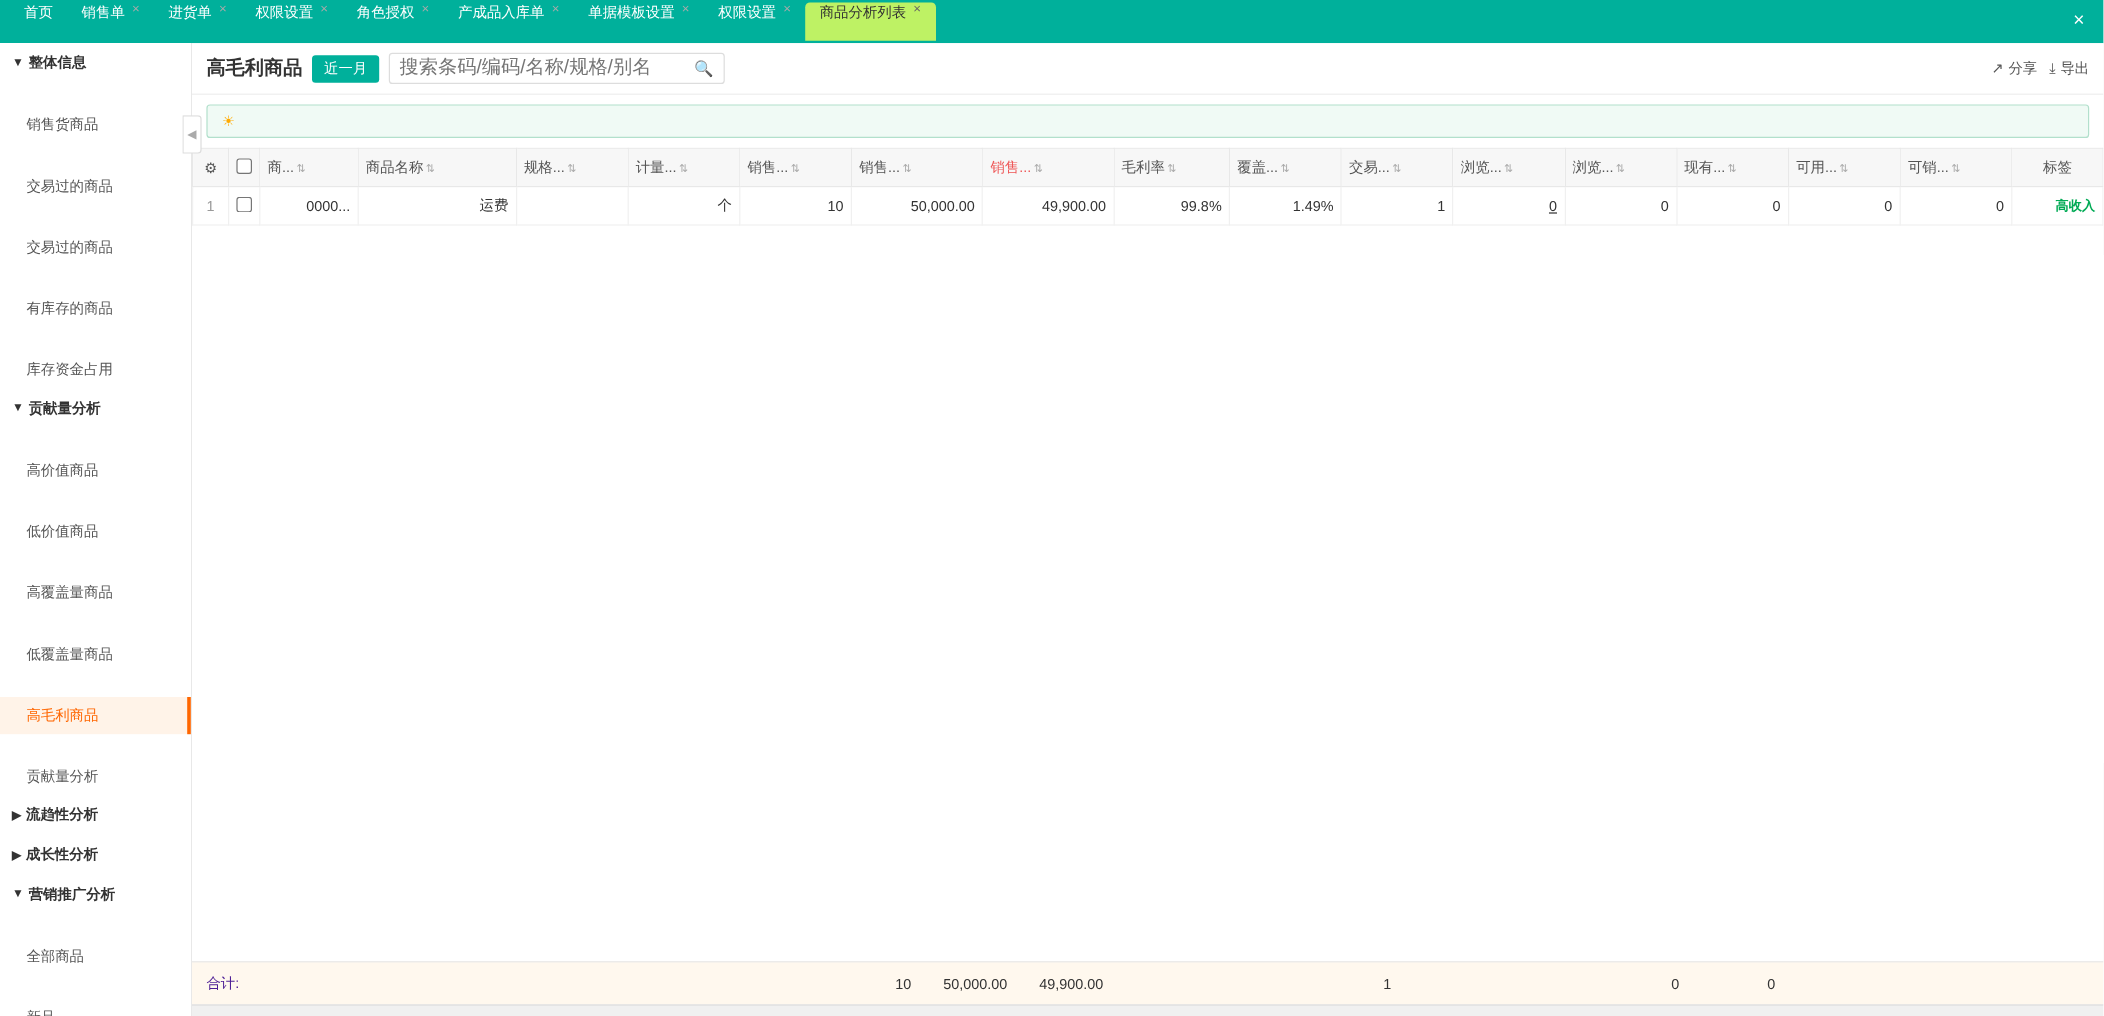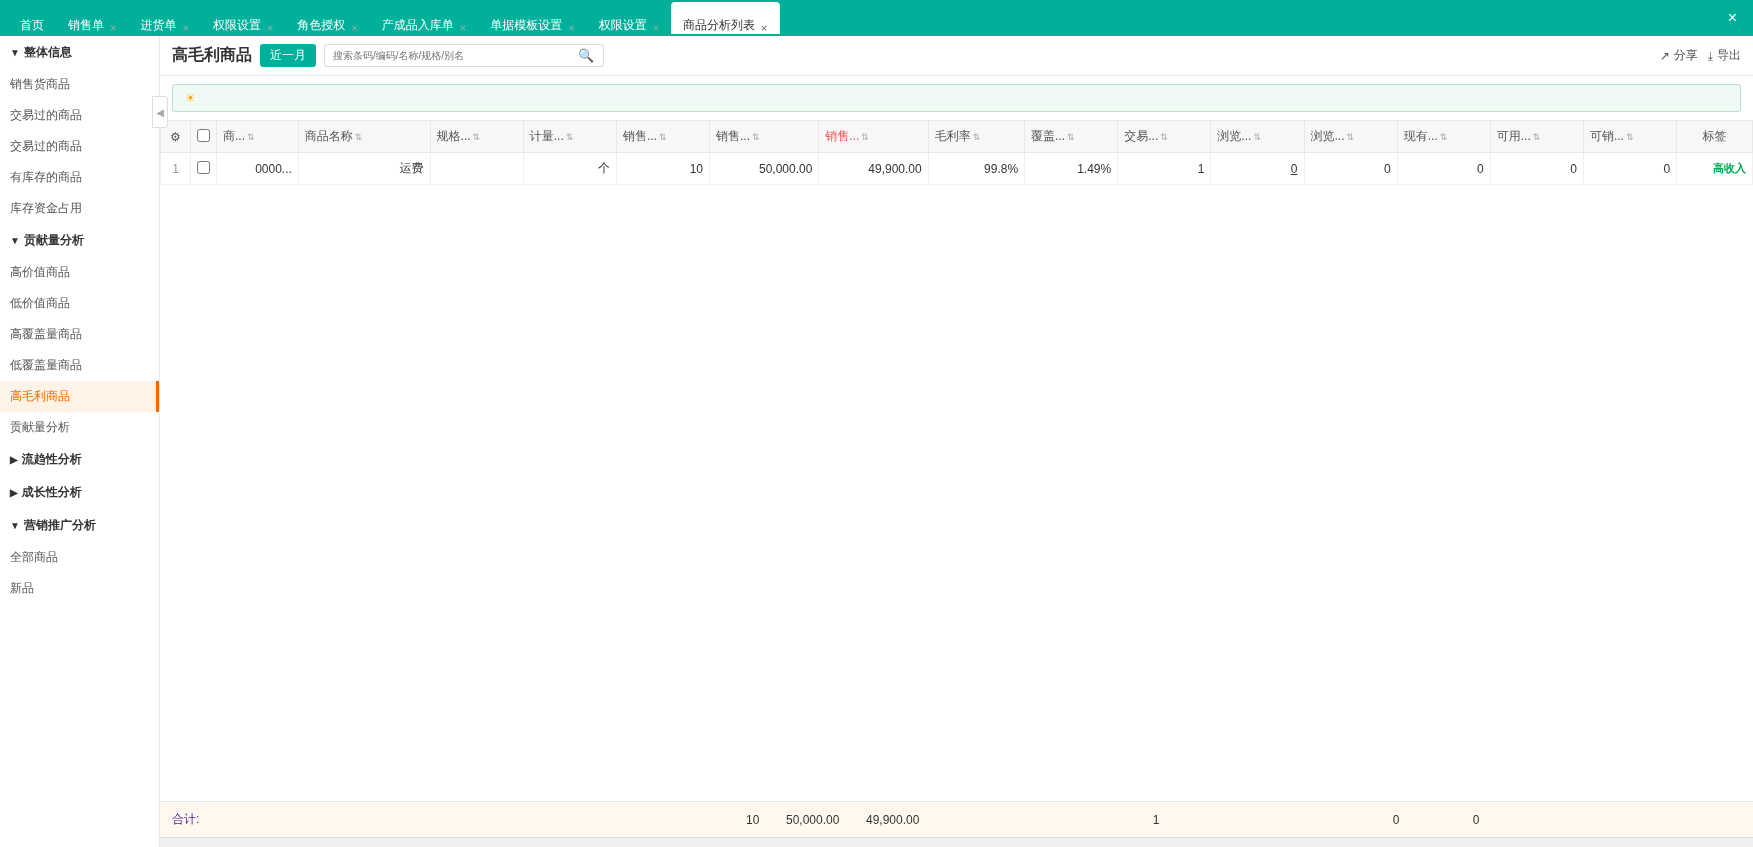"首页" .top-nav-item { align-items: flex-end -> flex-start }
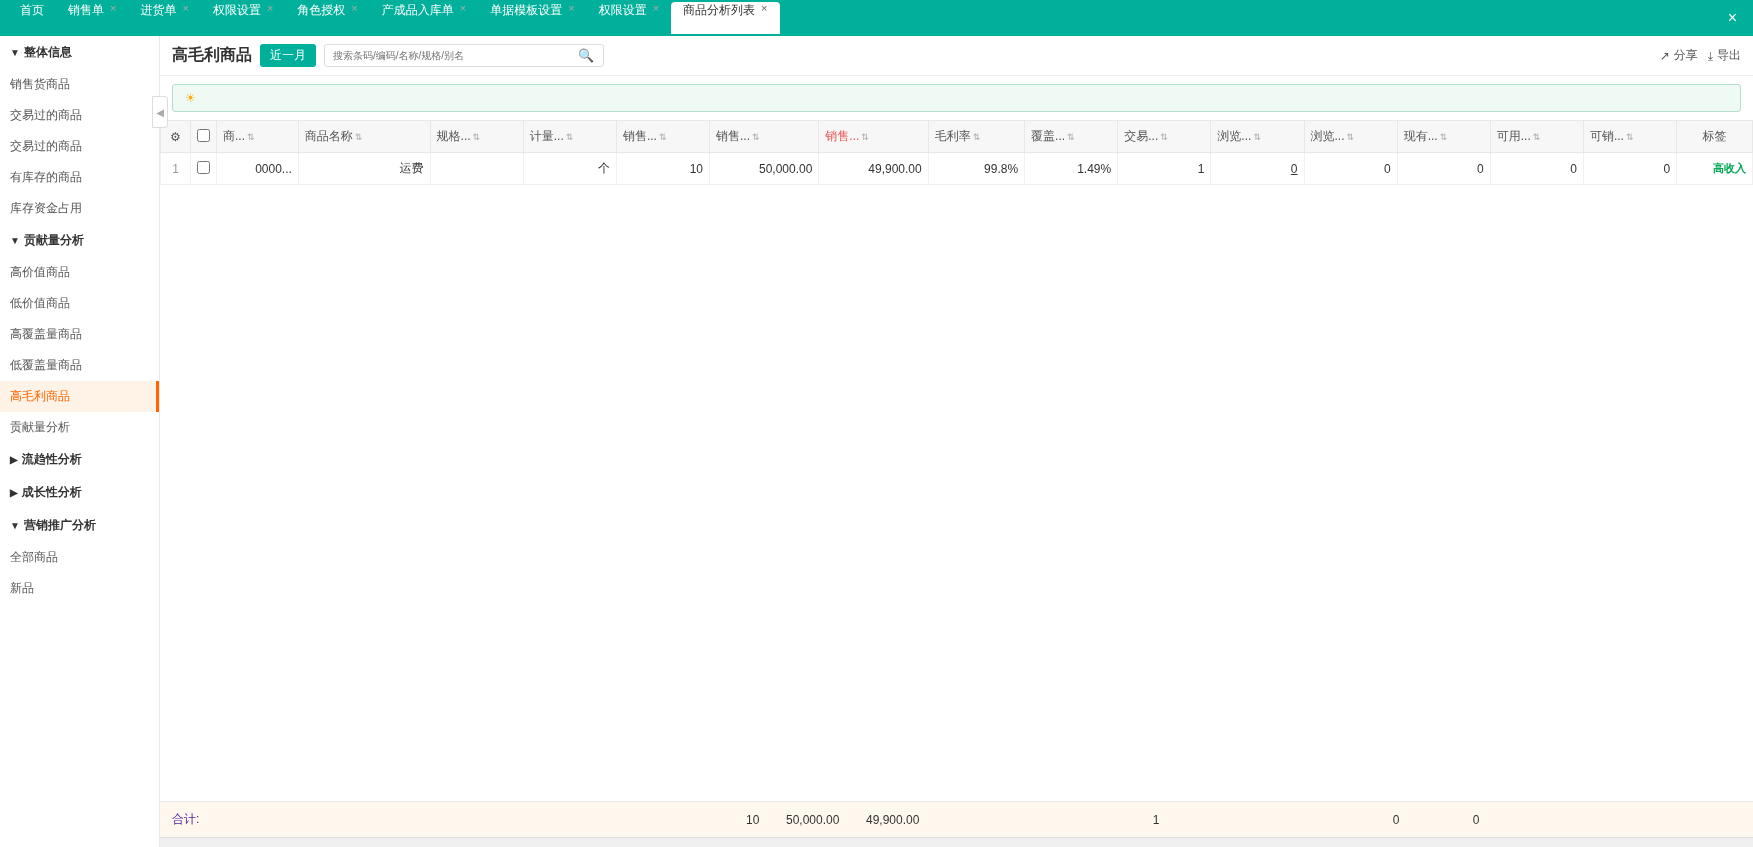"商品分析列表" .top-nav-item.active { background: #ffffff -> #bef264 }
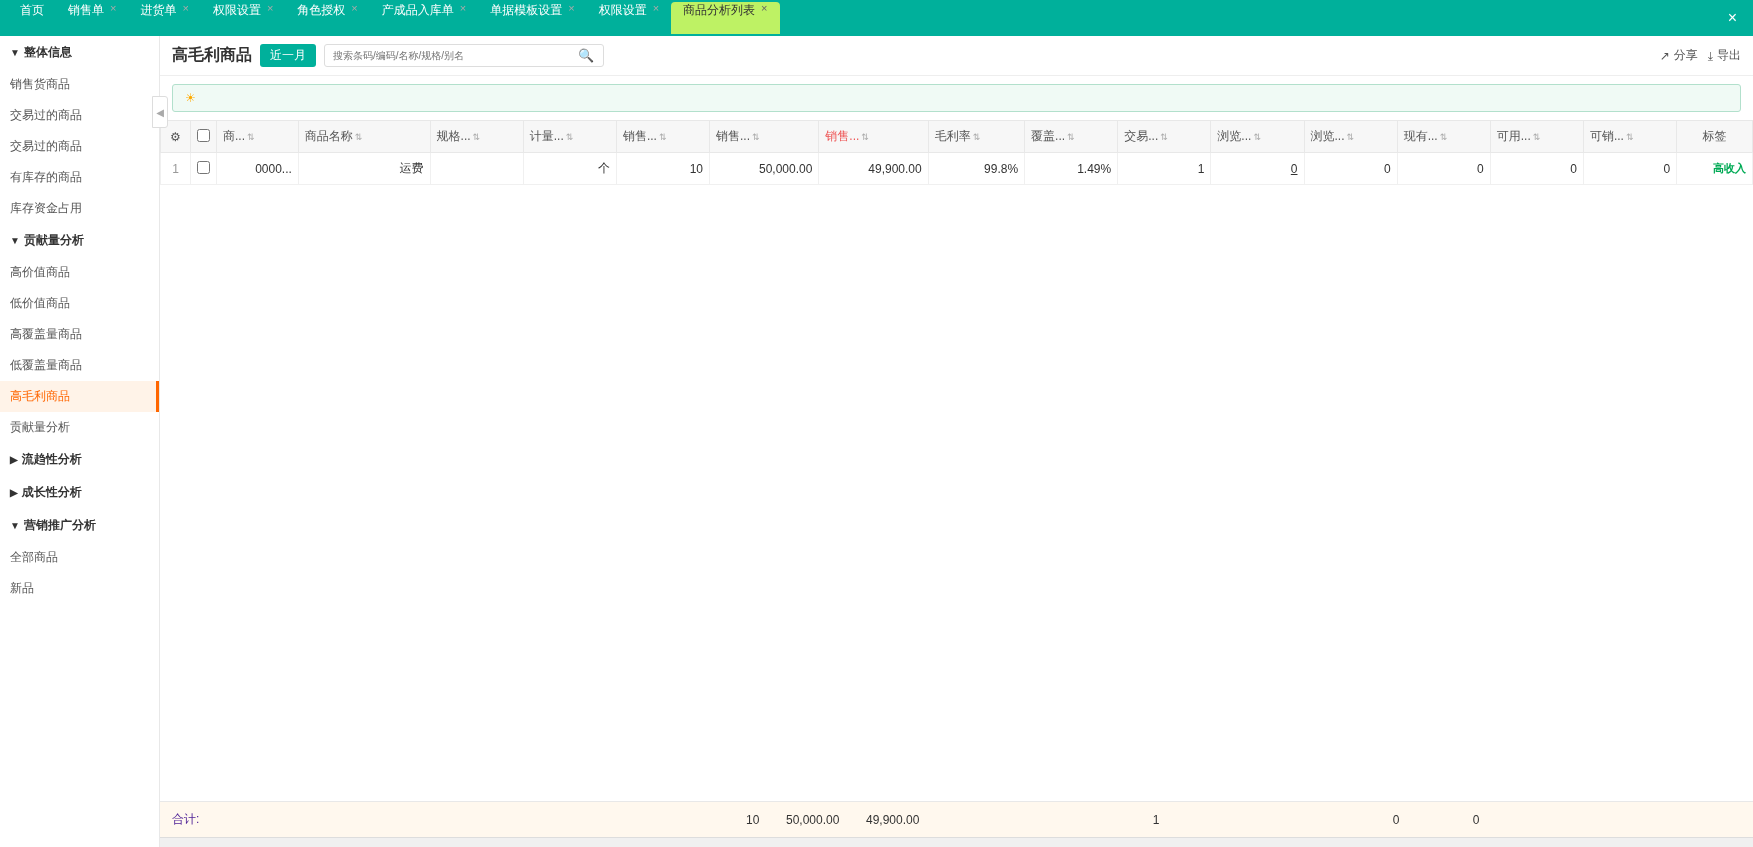"搜索条码/编码/名称/规格/别名" .search-box input { font-size: 10px -> 16px }
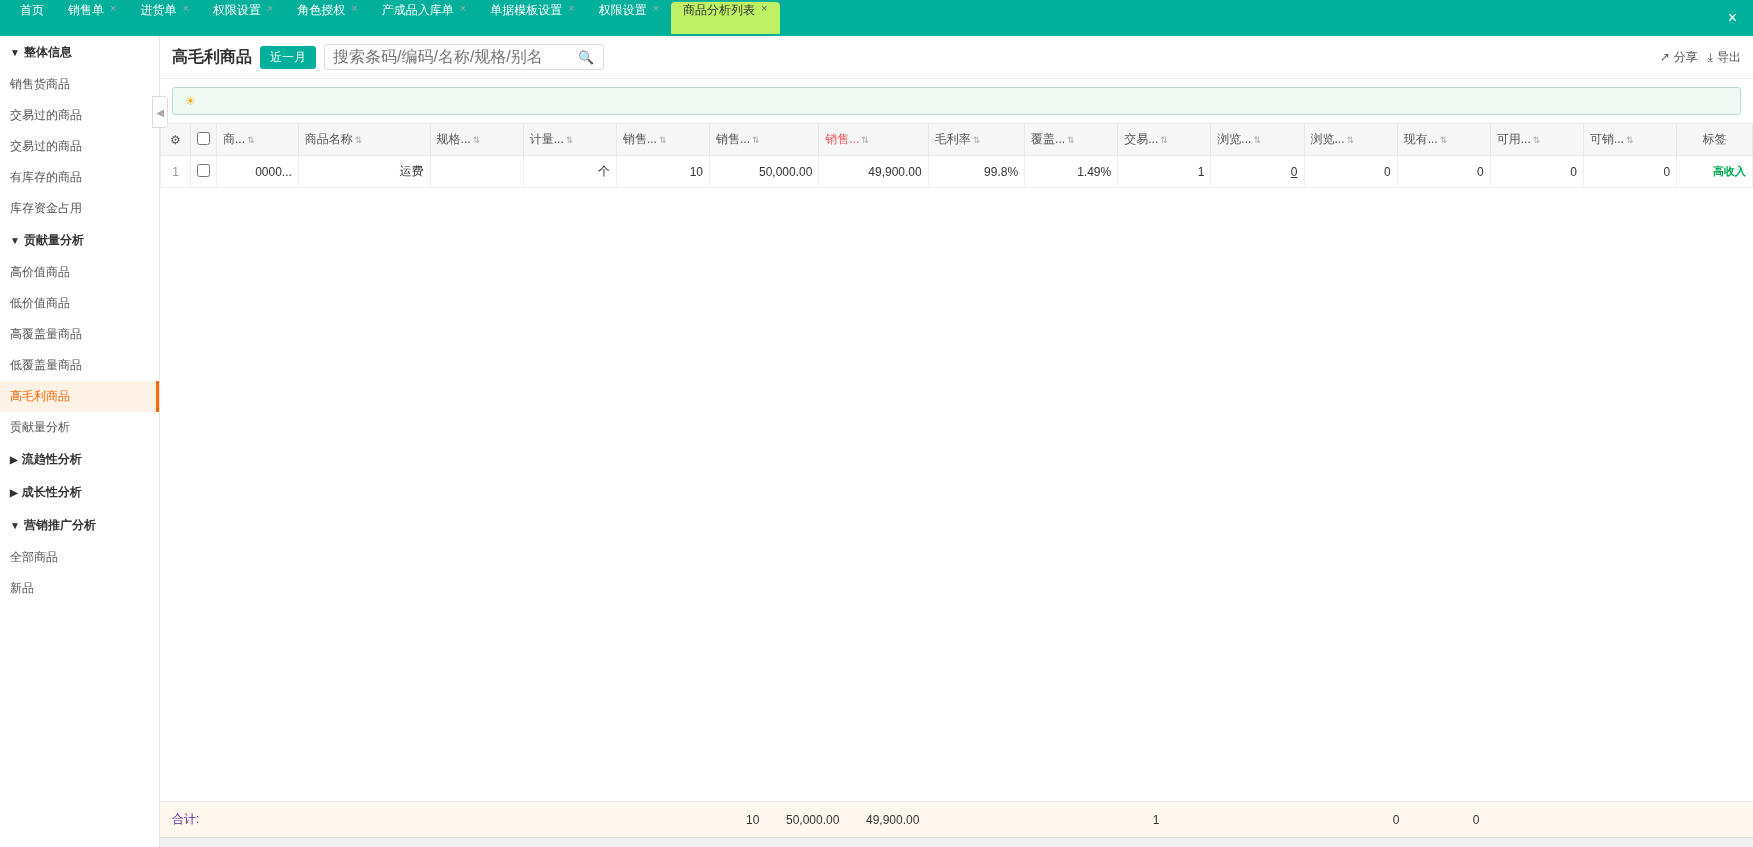"销售货商品" .sidebar-item { margin-top: none -> 20px; padding: 7px 10px 7px 10px -> 7px 10px 7px 22px }
